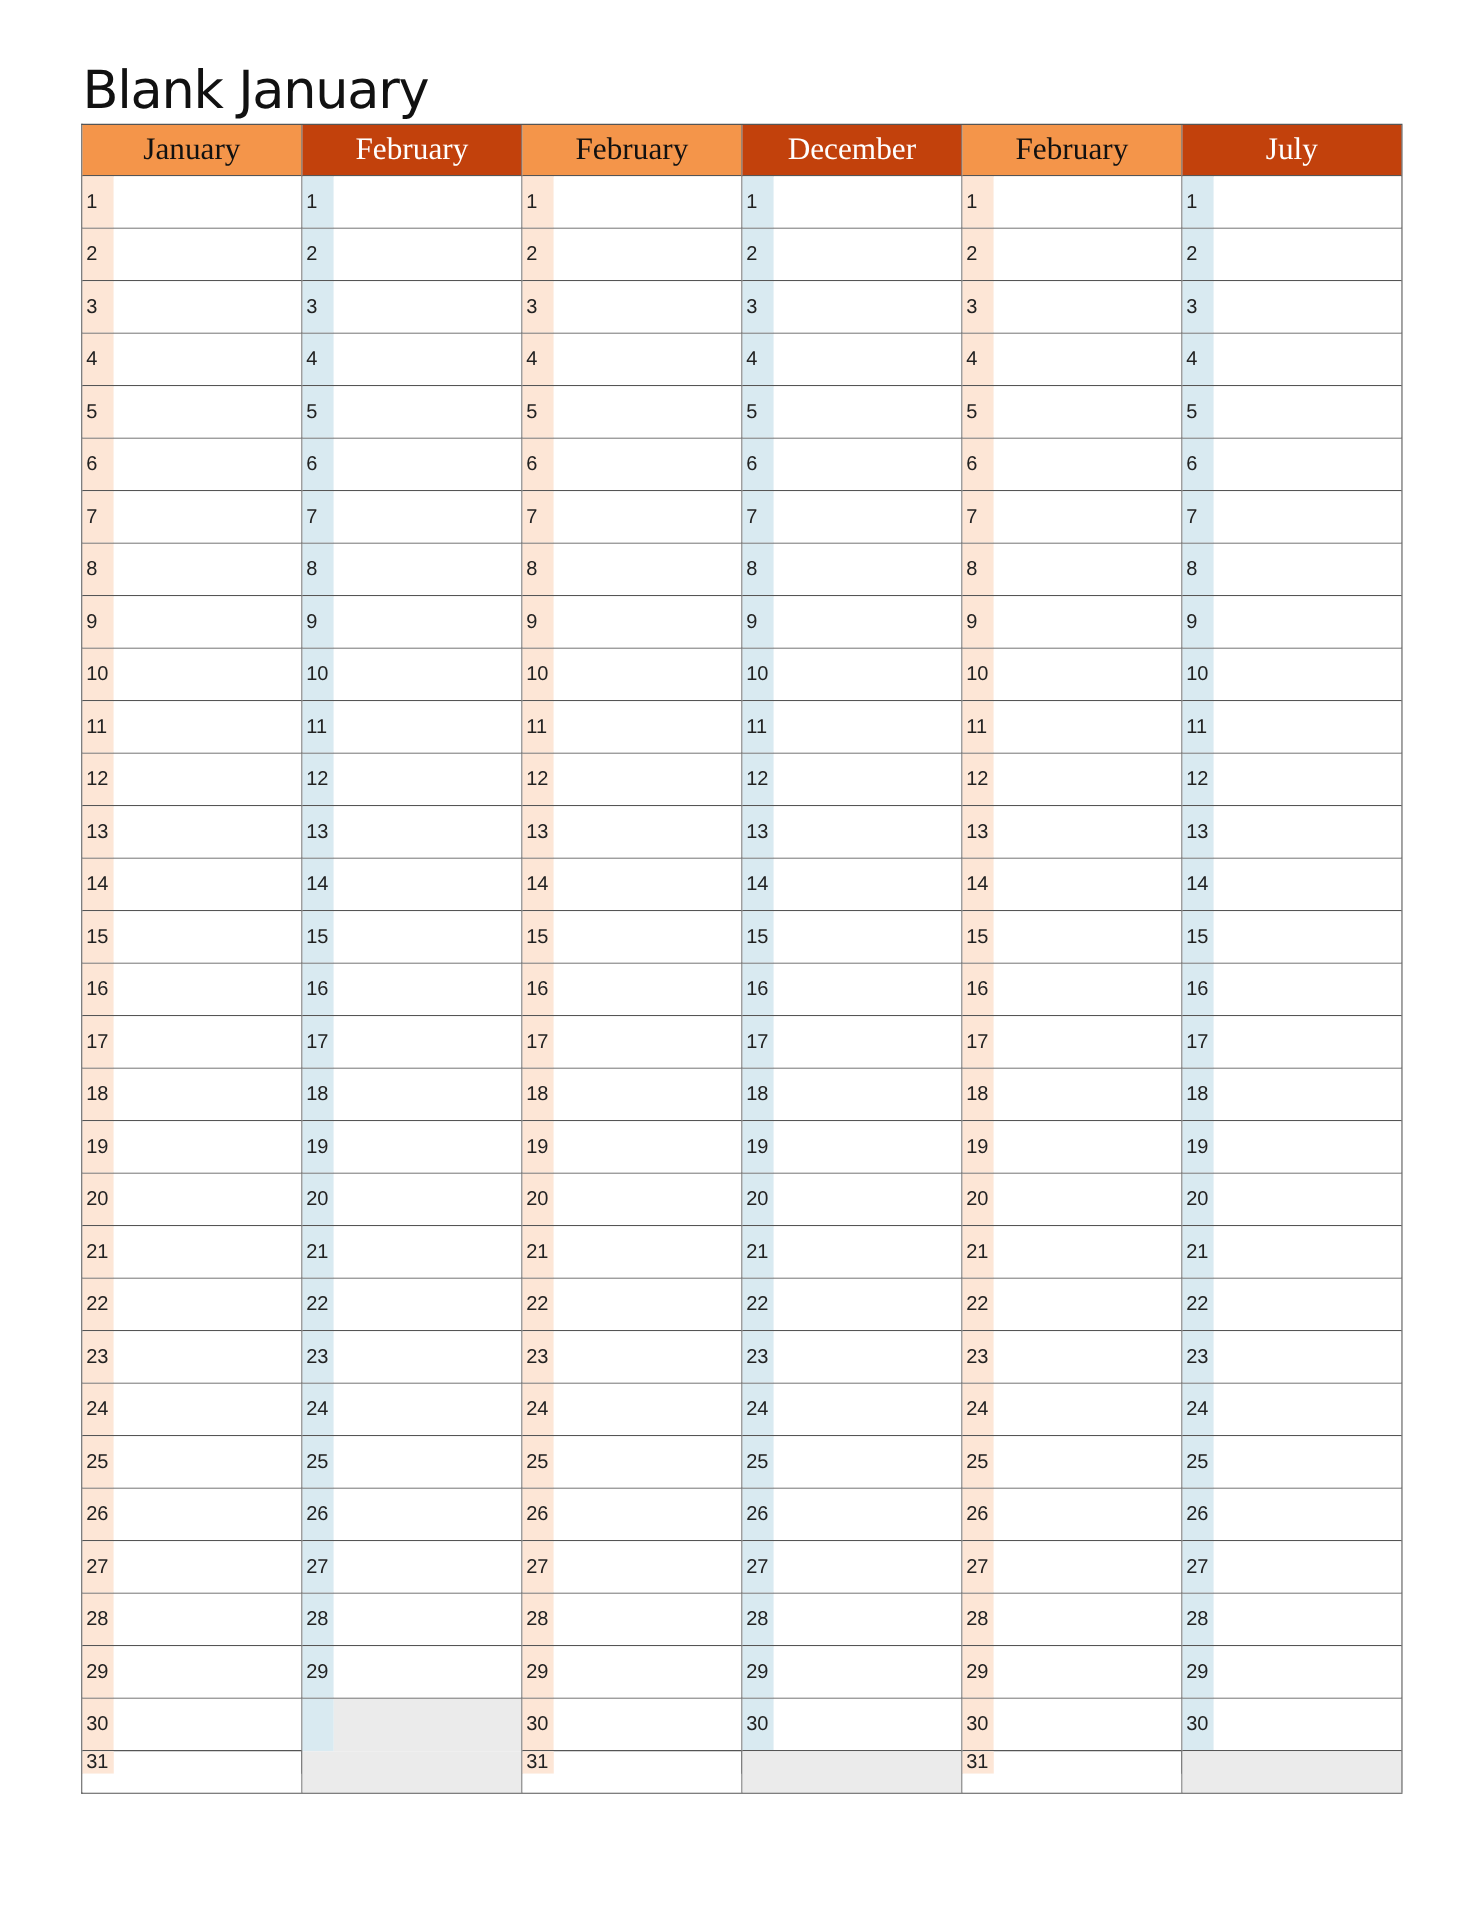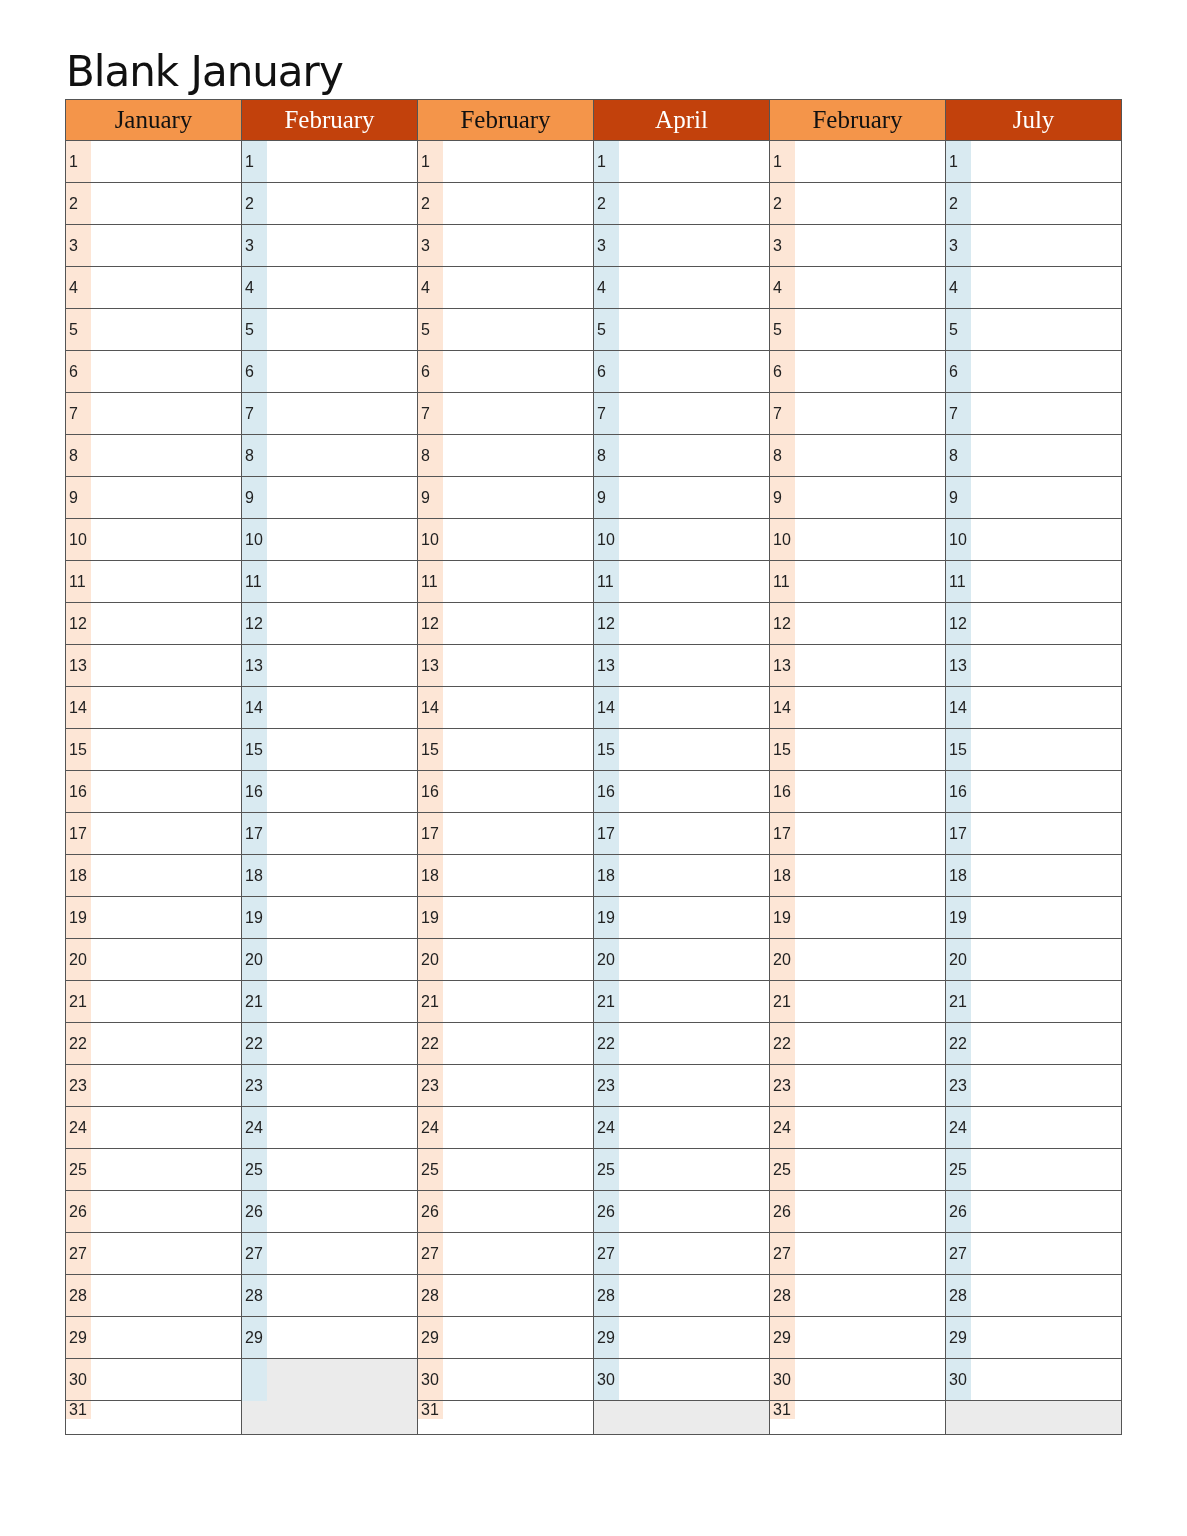"April" div.hdr { text: April -> December }
